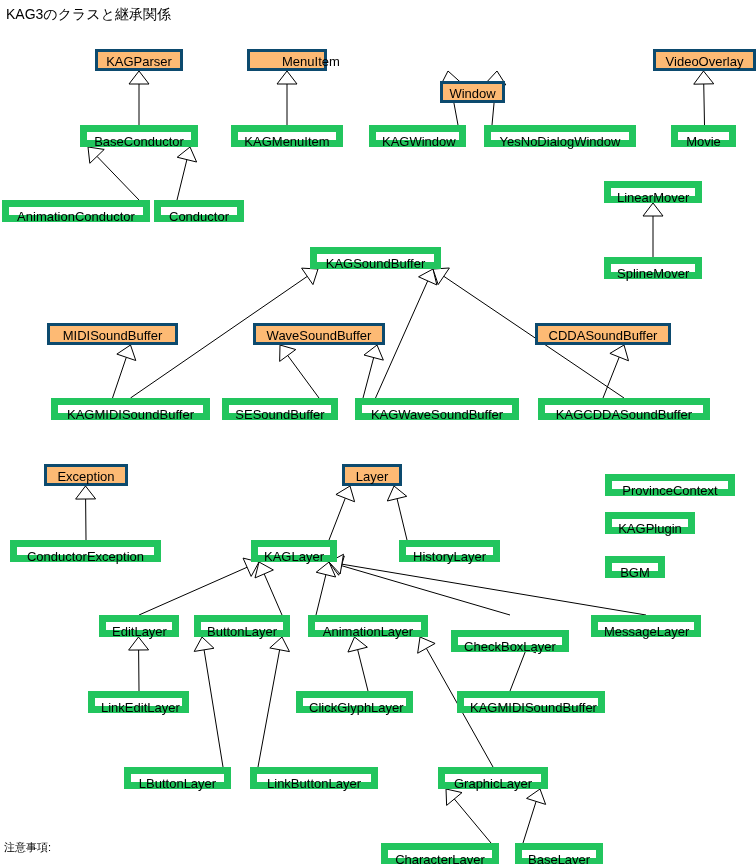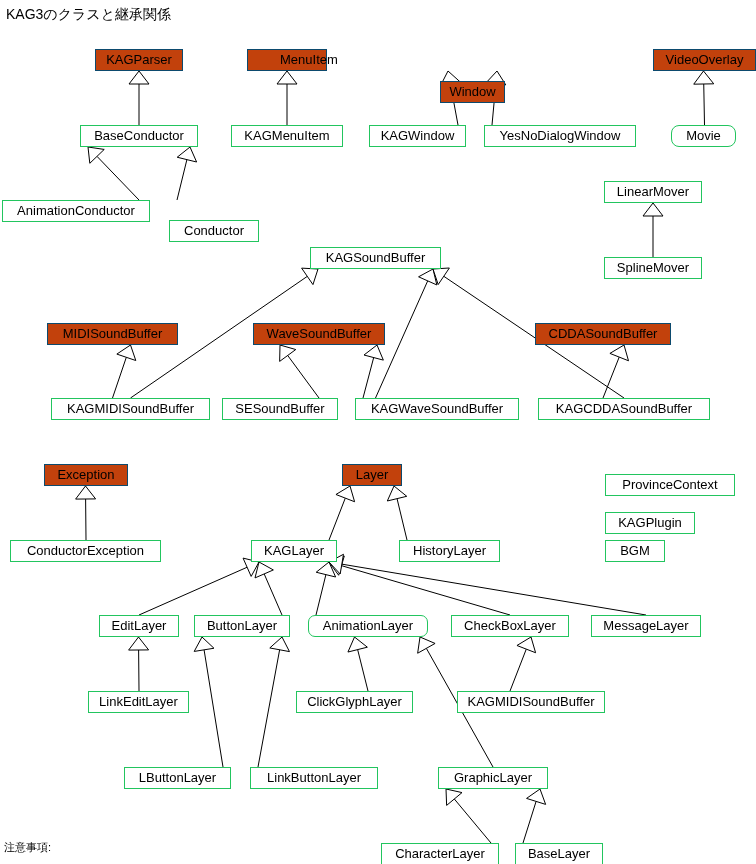"KAGParser" .node.green { background: #c2410c -> #fdba74; border: 1px solid #0c4a6e -> 3px solid #0c4a6e }
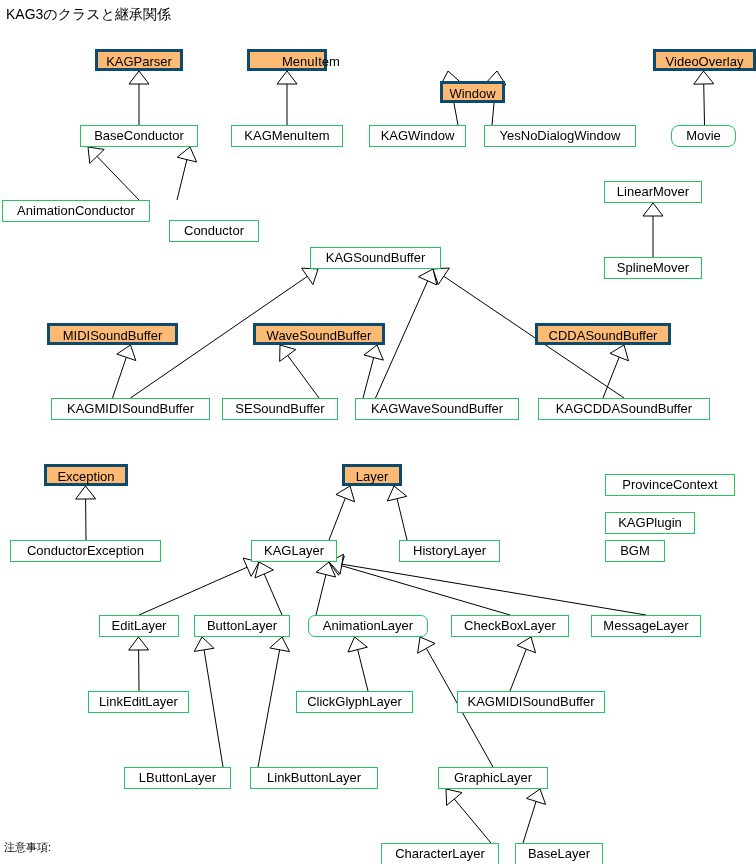"BaseConductor" .node { border: 1px solid #22c55e -> 7px solid #22c55e }
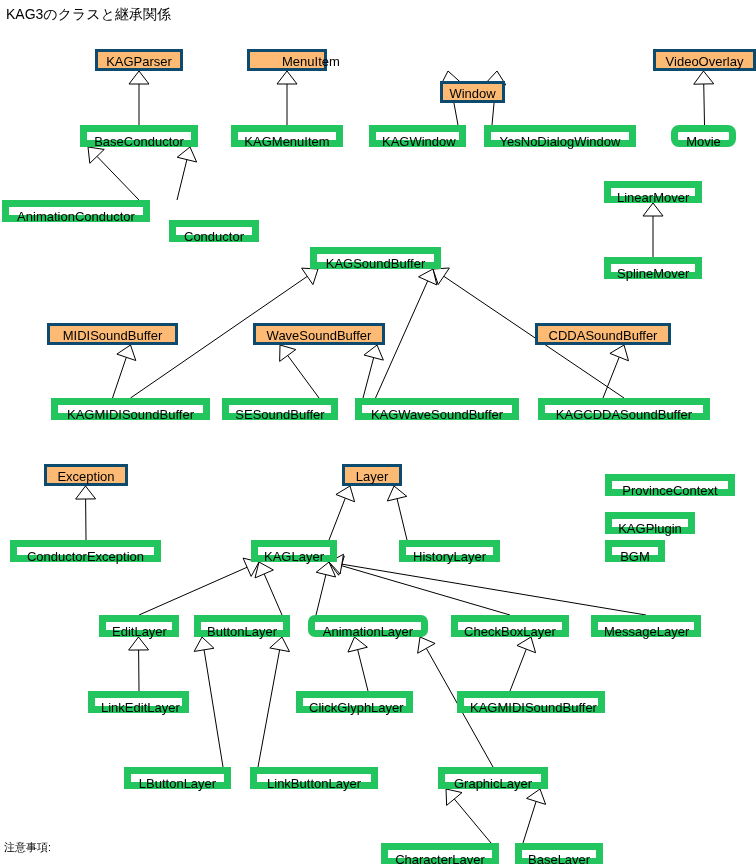"Movie" div.node { border-radius: 8px -> none }
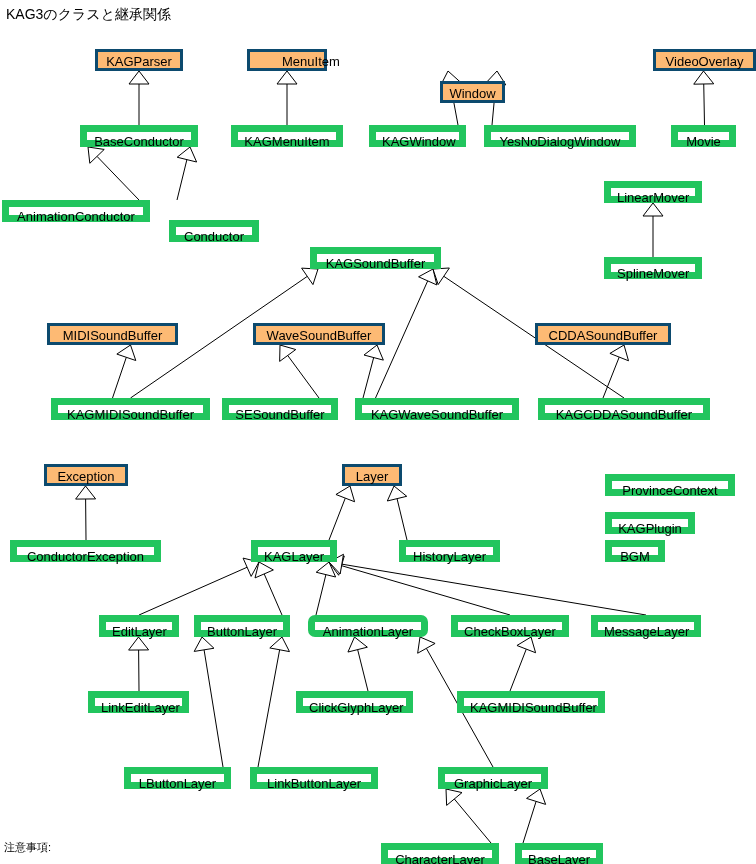"Conductor" div.node { left: 169px -> 154px; margin-top: 20px -> none }
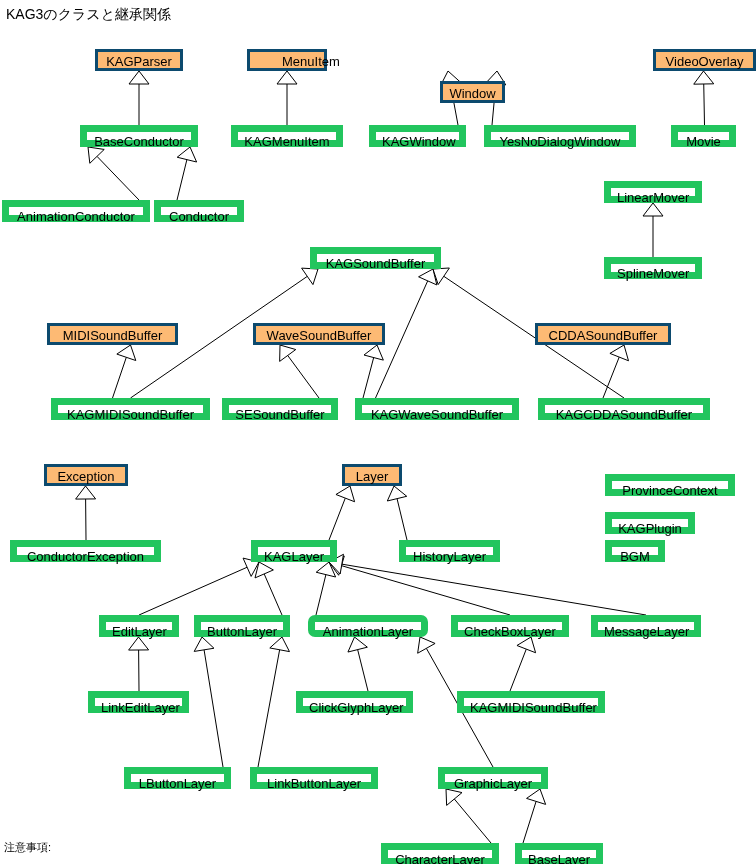"BGM" div.node { top: 540px -> 556px }
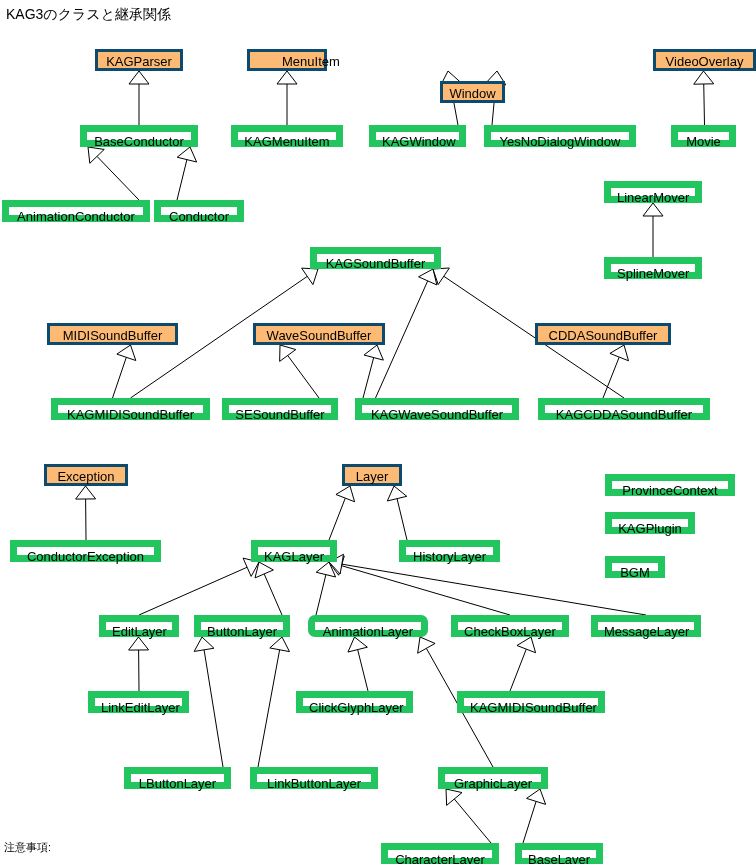"AnimationLayer" div.node { border-radius: 7px -> none }
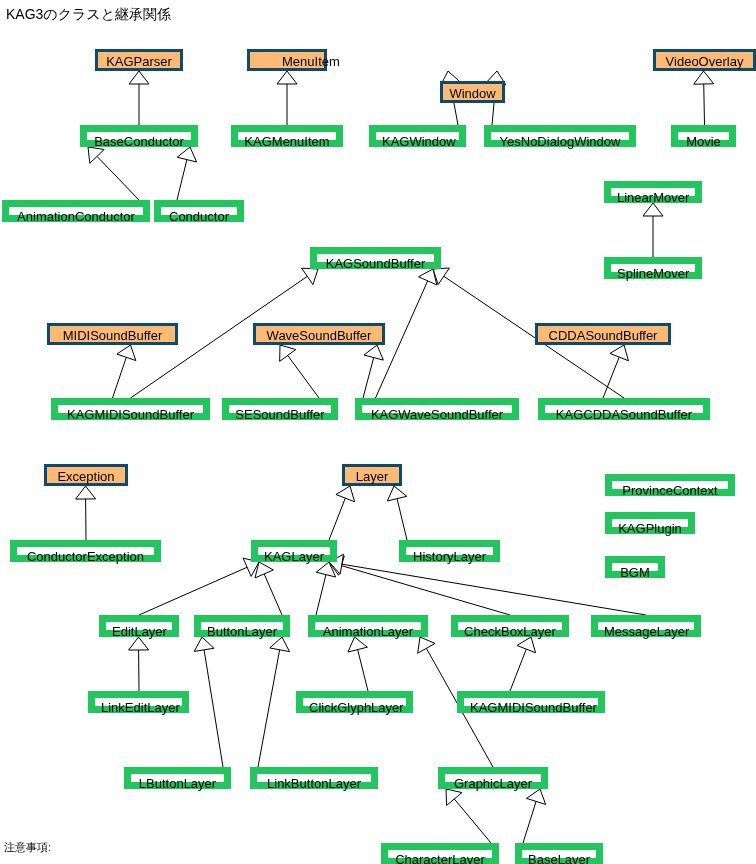"CheckBoxLayer" div.node { top: 615px -> 630px }
